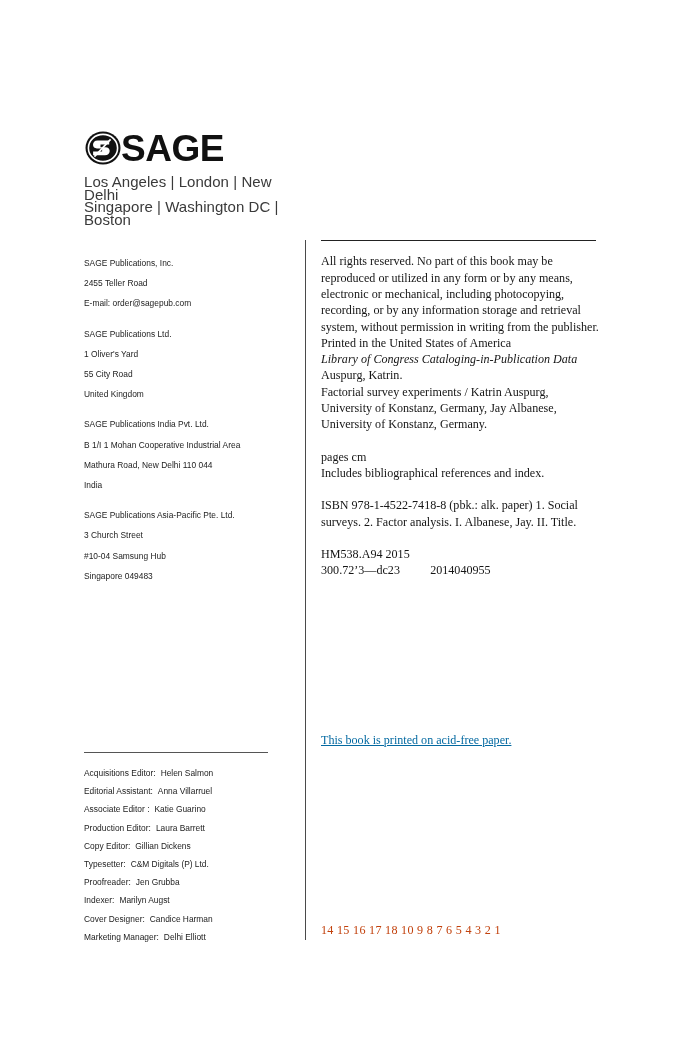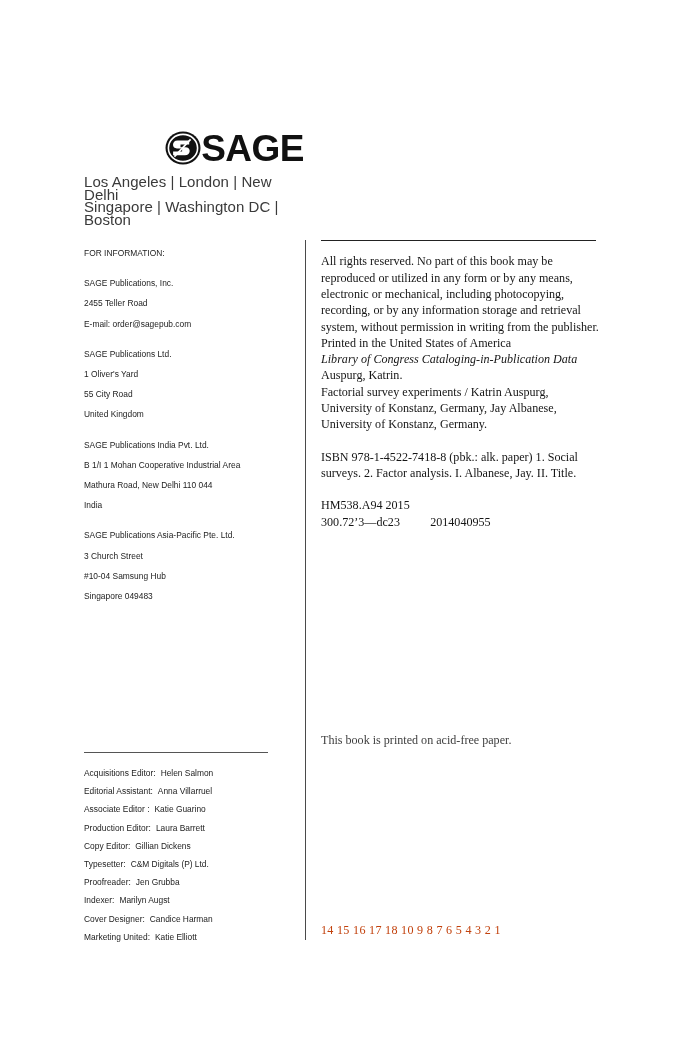"SAGE" .logo-row { justify-content: flex-end -> none }
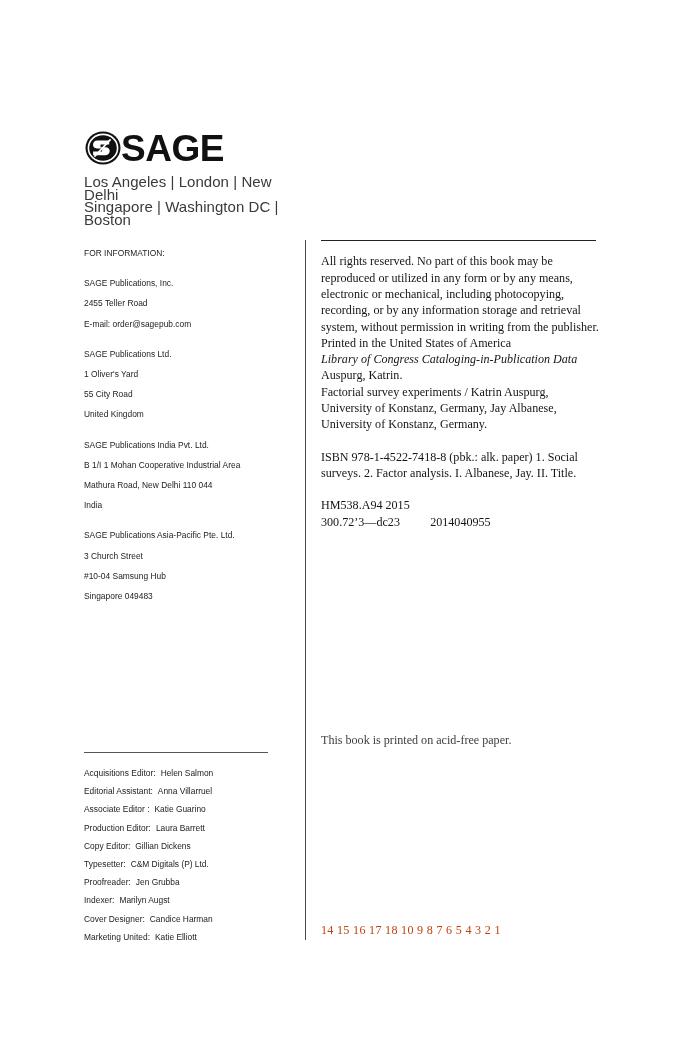"FOR INFORMATION:" div.line { html: <div>FOR INFORMATION:</div> -> none }
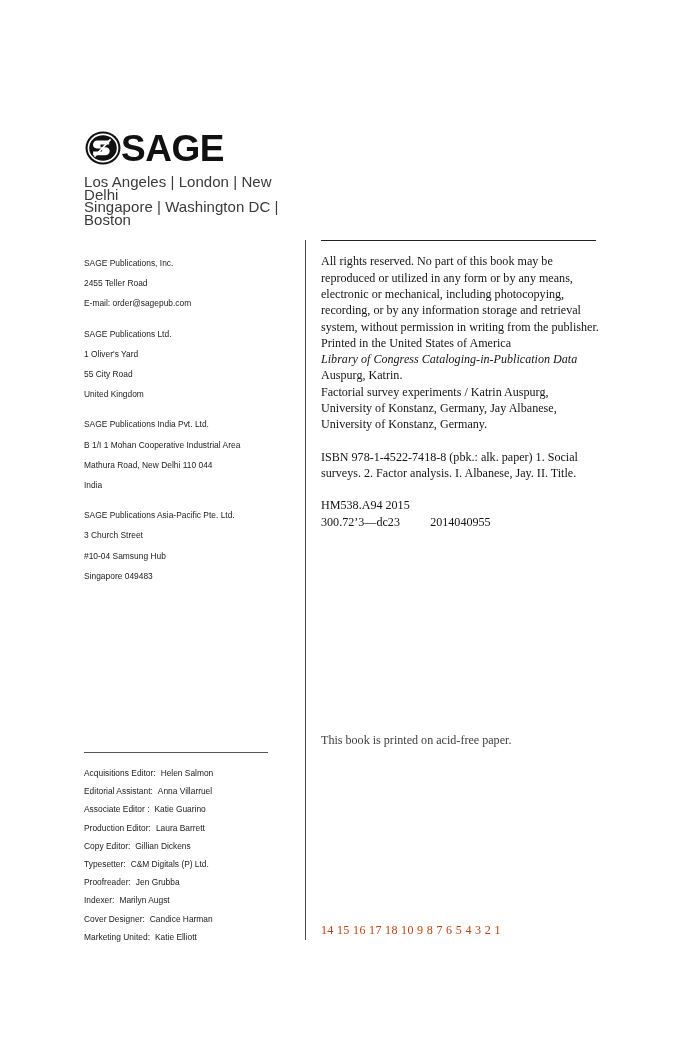"pages cm" div.block { html: none -> <div> <p>pages cm</p> <p>Includes bibliographical references and index.</p> </div> }
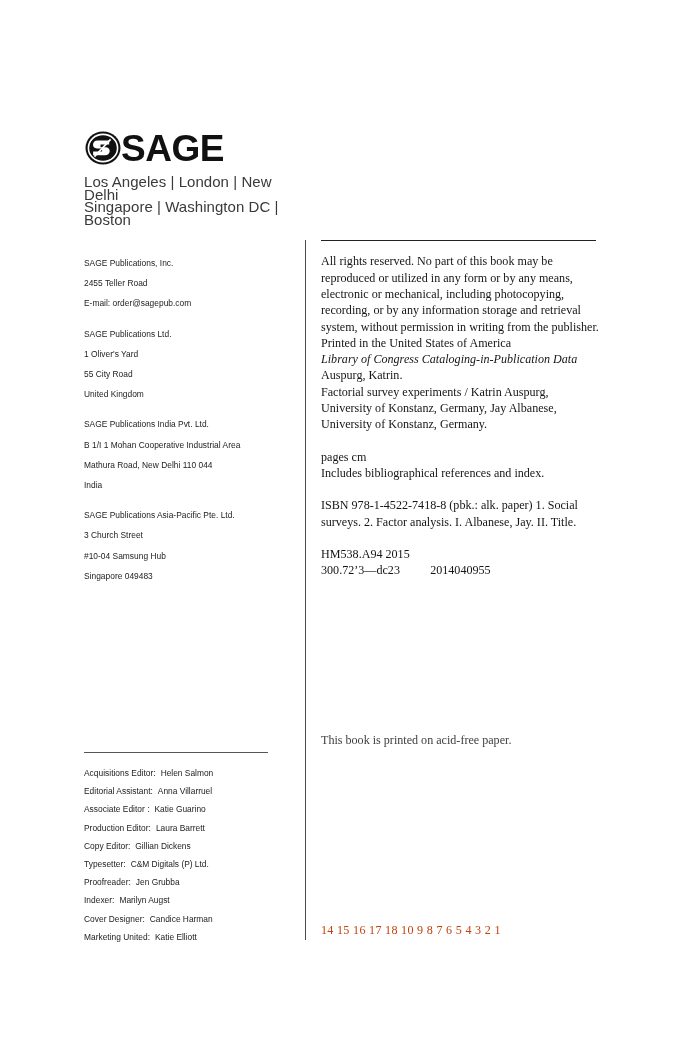"This book is printed on" .acid-free { color: #404040 -> #0369a1; text-decoration: none -> underline }
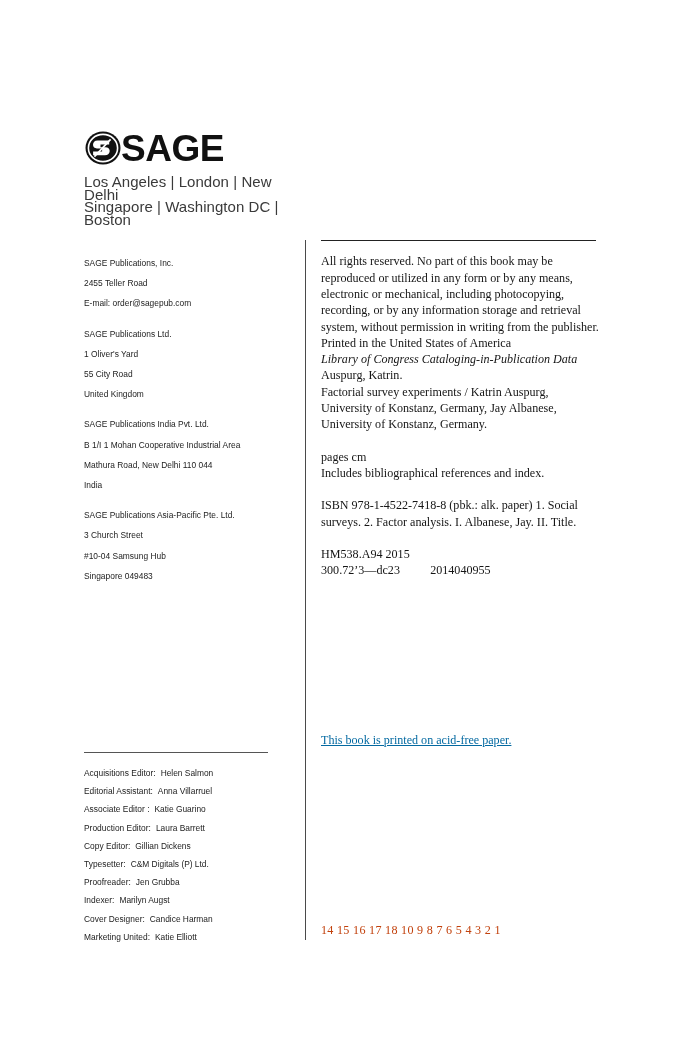"Marketing United:" span.role { text: United -> Manager }
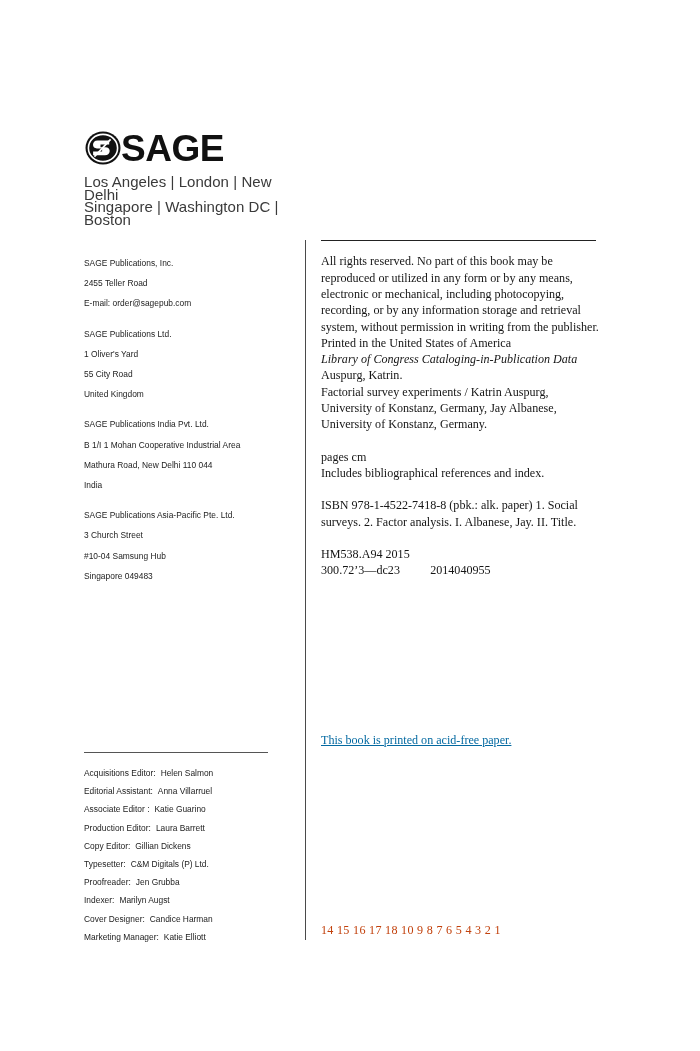"Katie Elliott" span.person { text: Katie -> Delhi }
